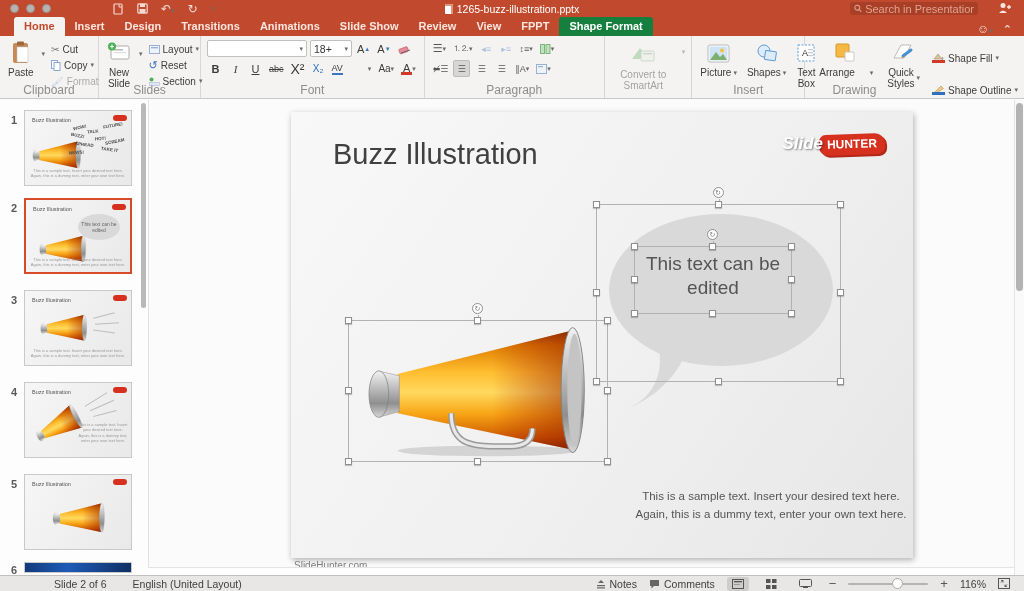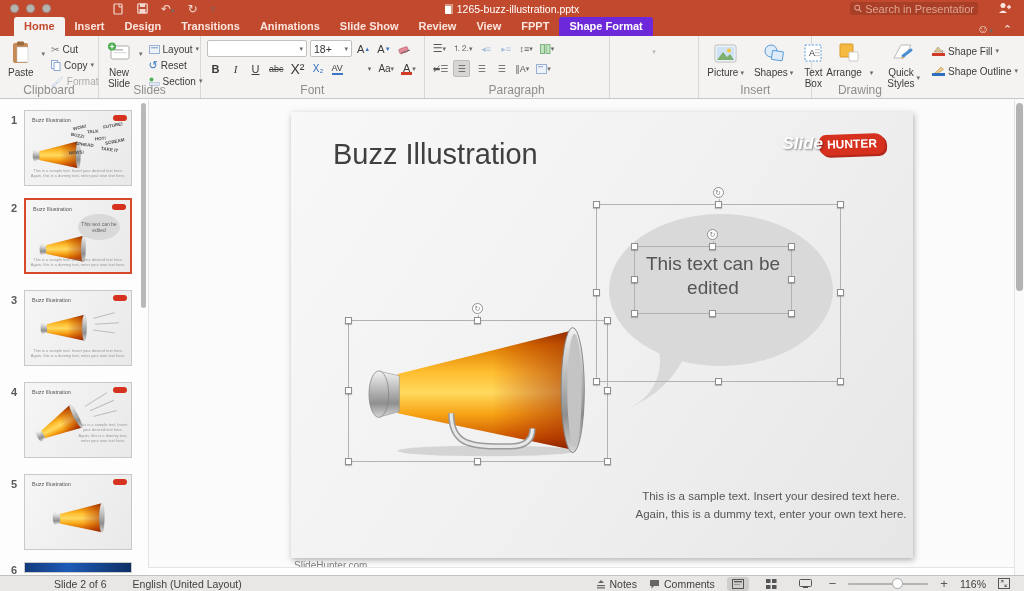"Shape Format" .tab.contextual { background: #6d28d9 -> #15803d }
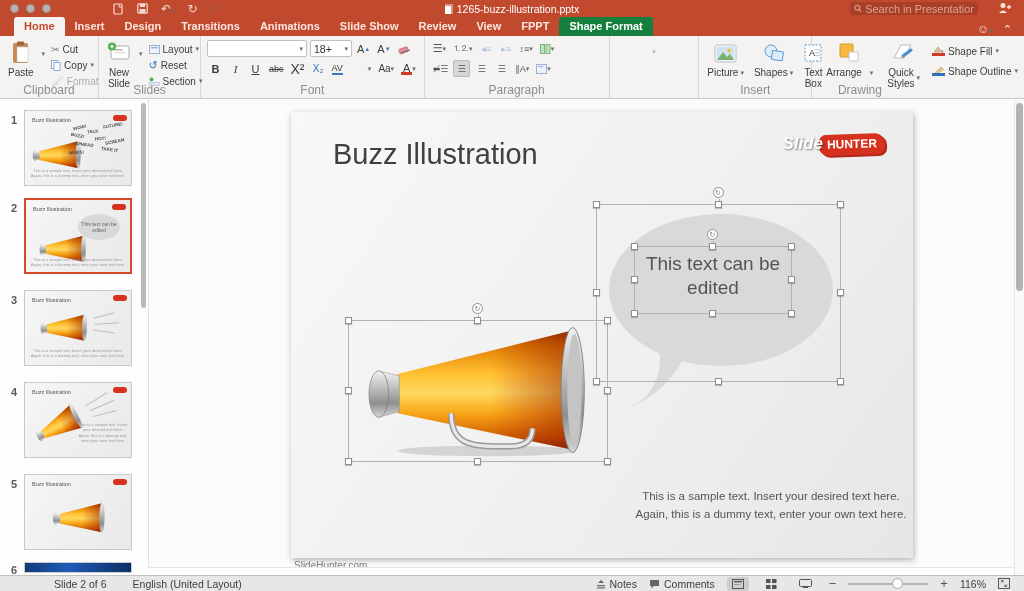"Shape Fill" div.stack { gap: 6px -> 18px; margin-top: 4px -> 11px }
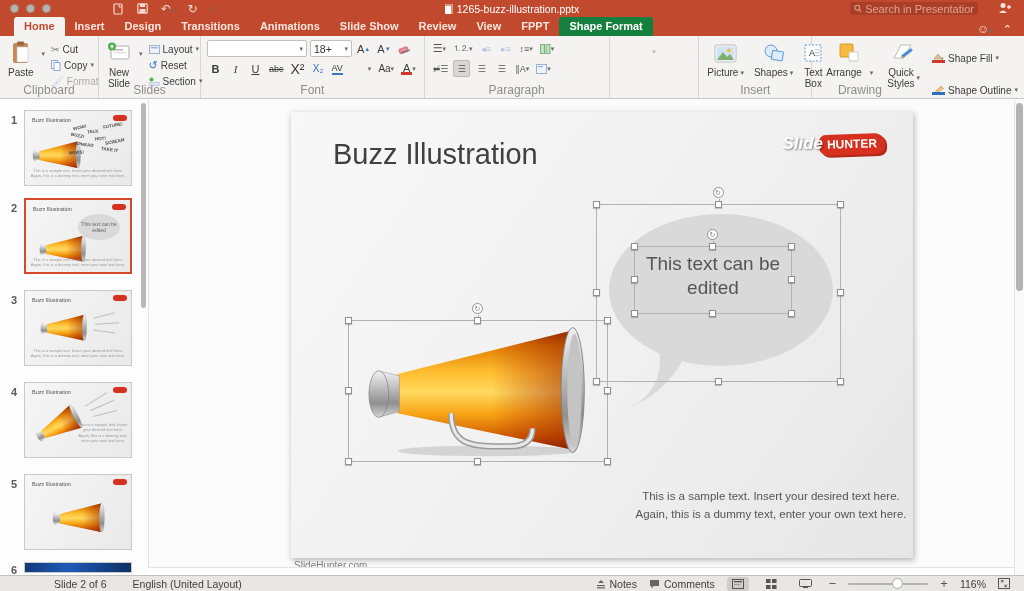"Convert to SmartArt" div.bigbtn { html: none -> <div> <span> <svg> <path></path> <rect></rect> <rect></rect> </svg> </span> <span>Convert to SmartArt</span> </div> }
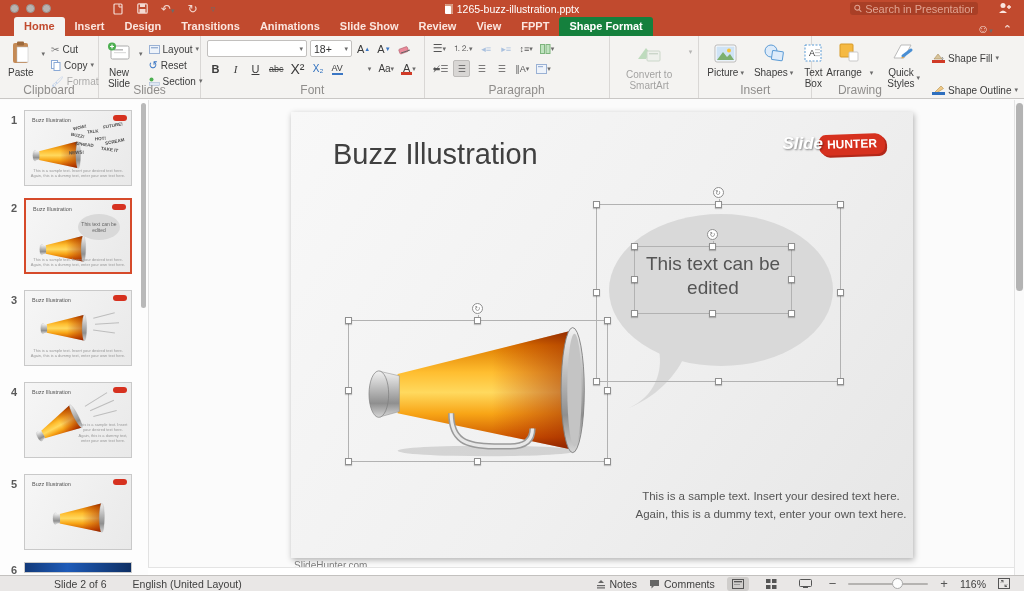"Arrange" span { gap: 8px -> 15px }
